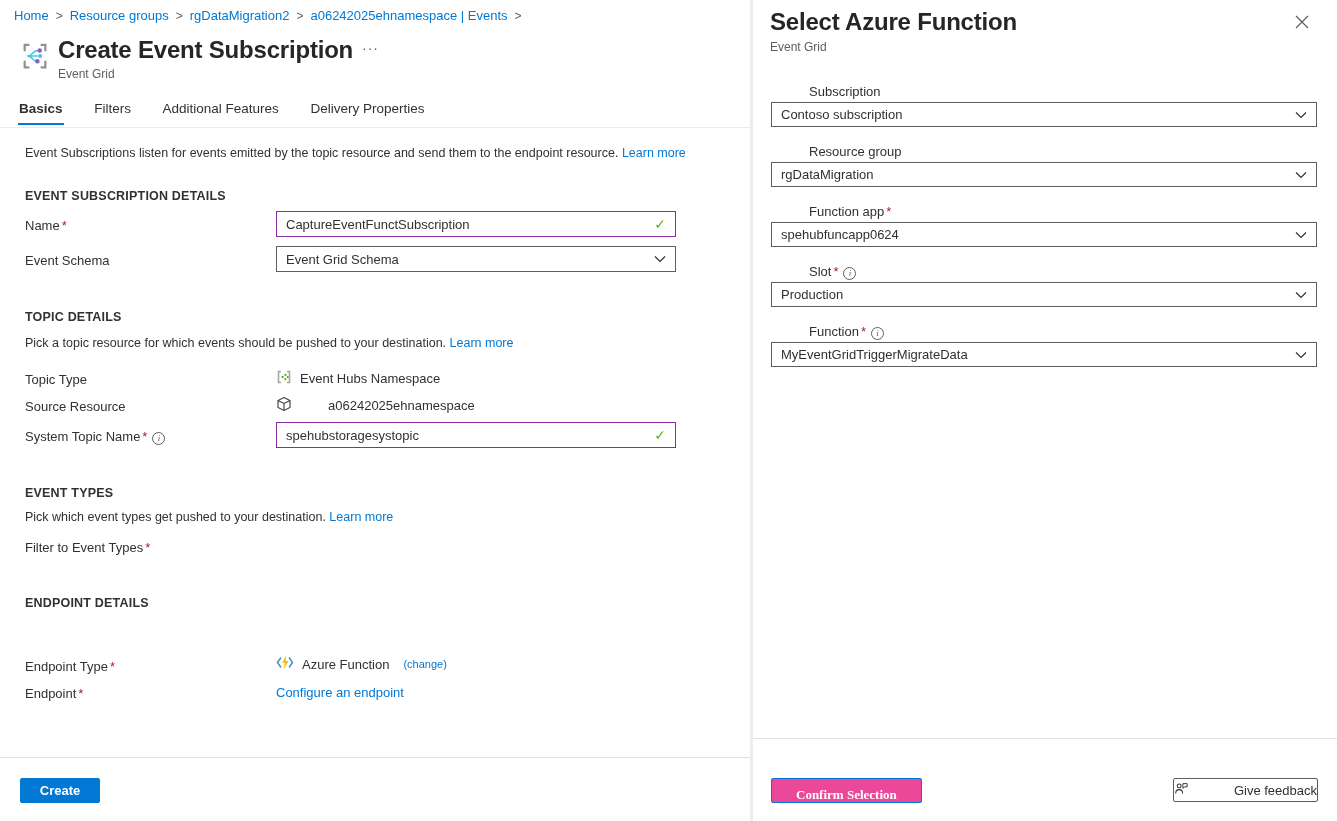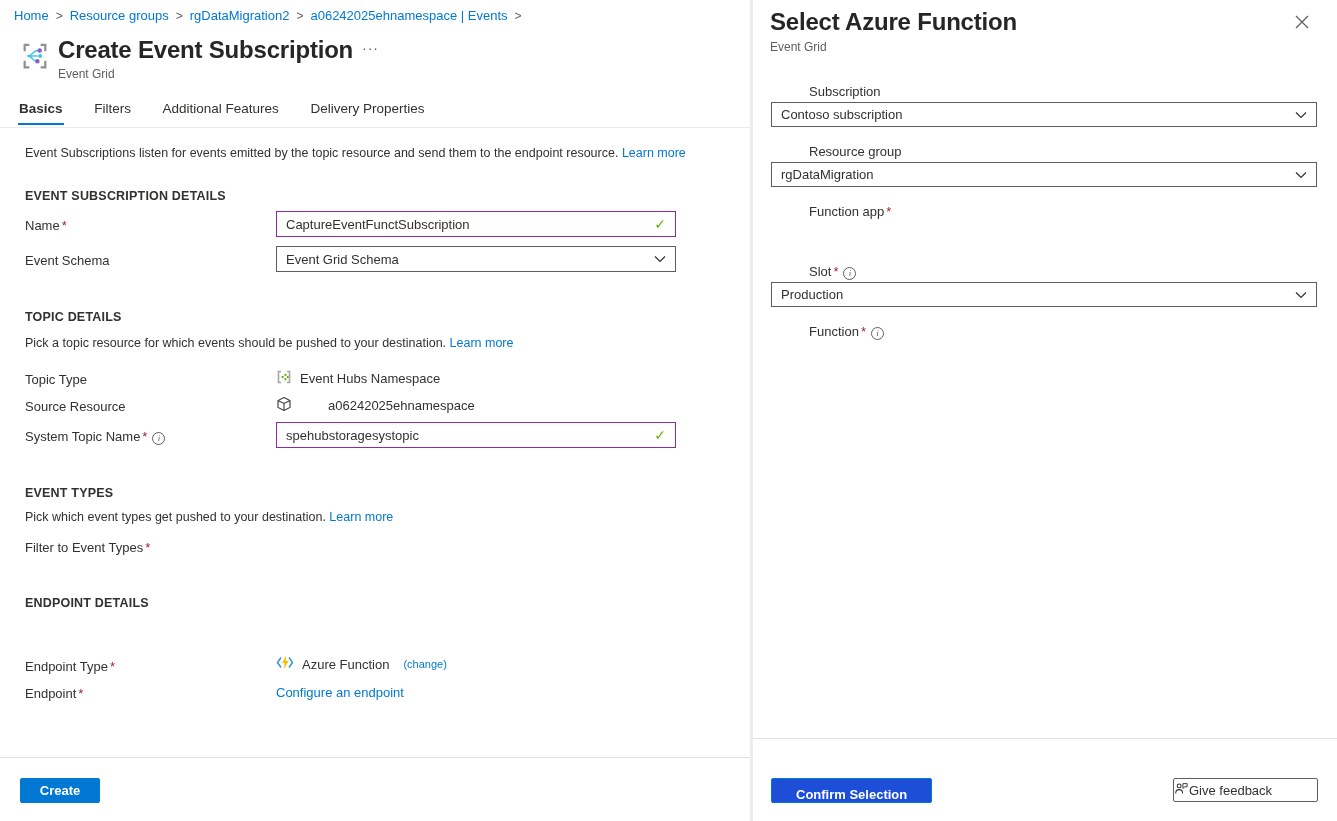"spehubfuncapp0624" div.p-ctrl { html: none -> <div> <span>spehubfuncapp0624</span> <span> <svg> <polyline></polyline> </svg> </span> </div> }
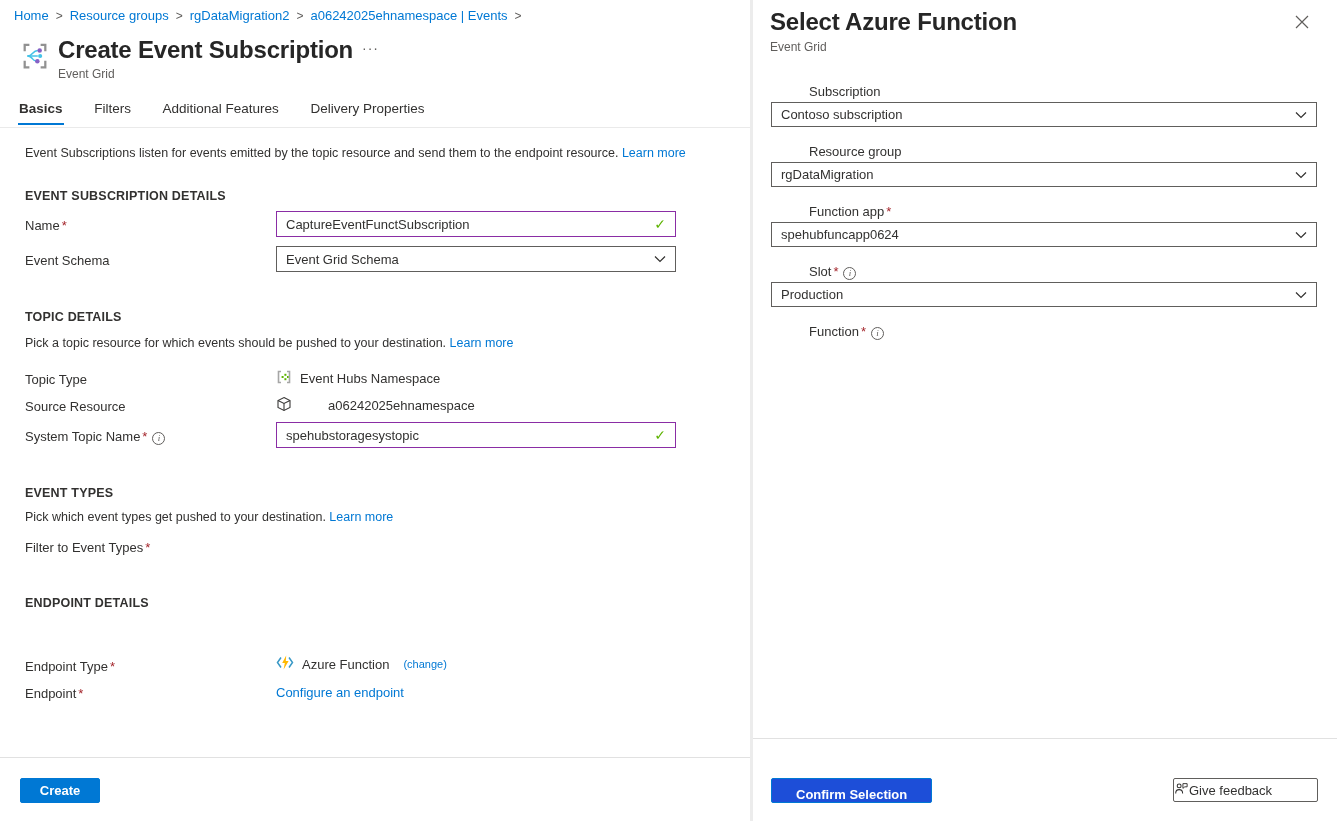"MyEventGridTriggerMigrateData" div.p-ctrl { html: none -> <div> <span>MyEventGridTriggerMigrateData</span> <span> <svg> <polyline></polyline> </svg> </span> </div> }
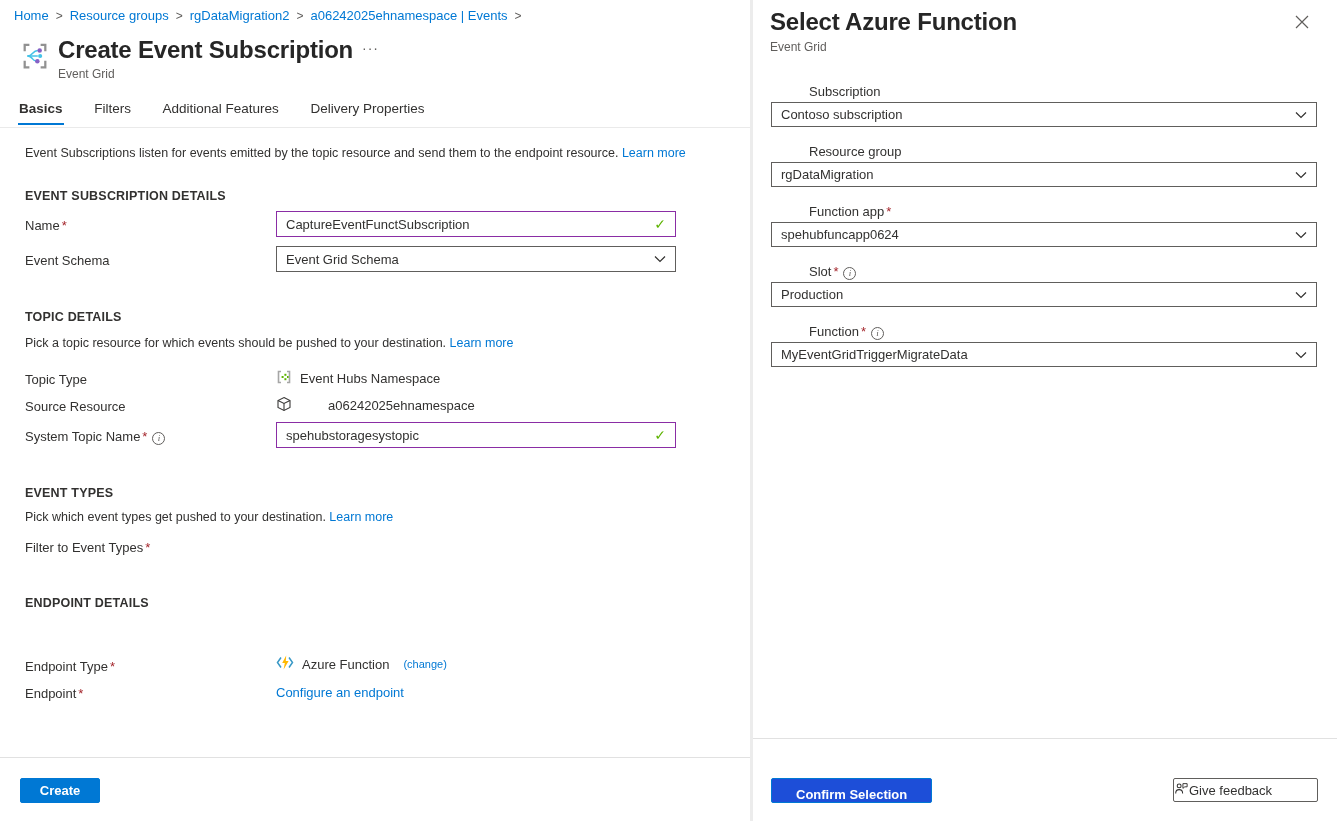"Confirm Selection" .btn-confirm { background: #1d4ed8 -> #ec4899; font-family: Liberation Sans, sans-serif -> Liberation Serif, serif }
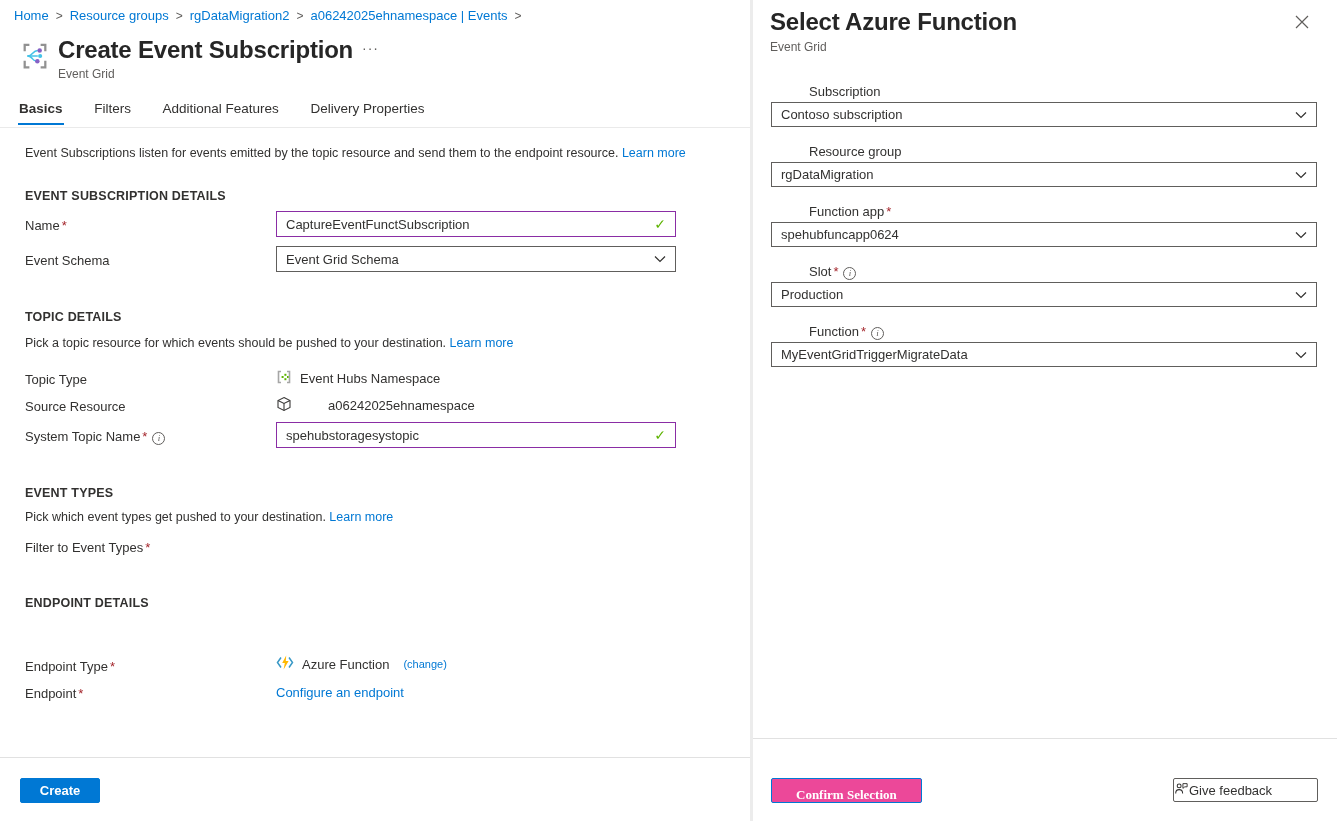"Give feedback" .btn-feedback { gap: none -> 6px; justify-content: flex-start -> space-between }
